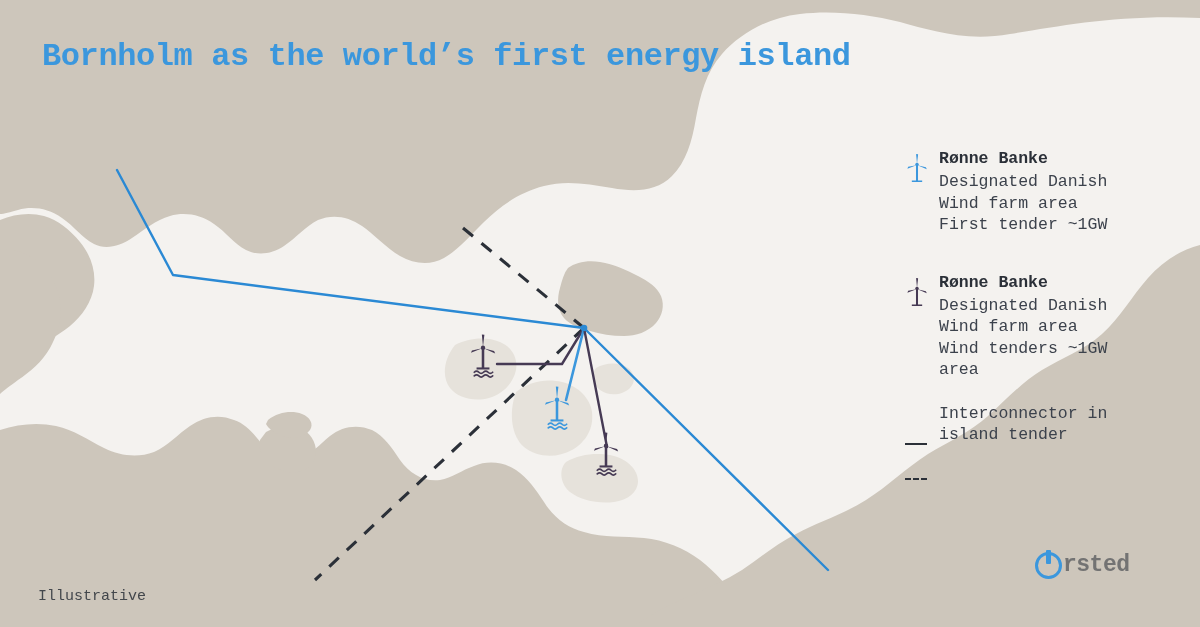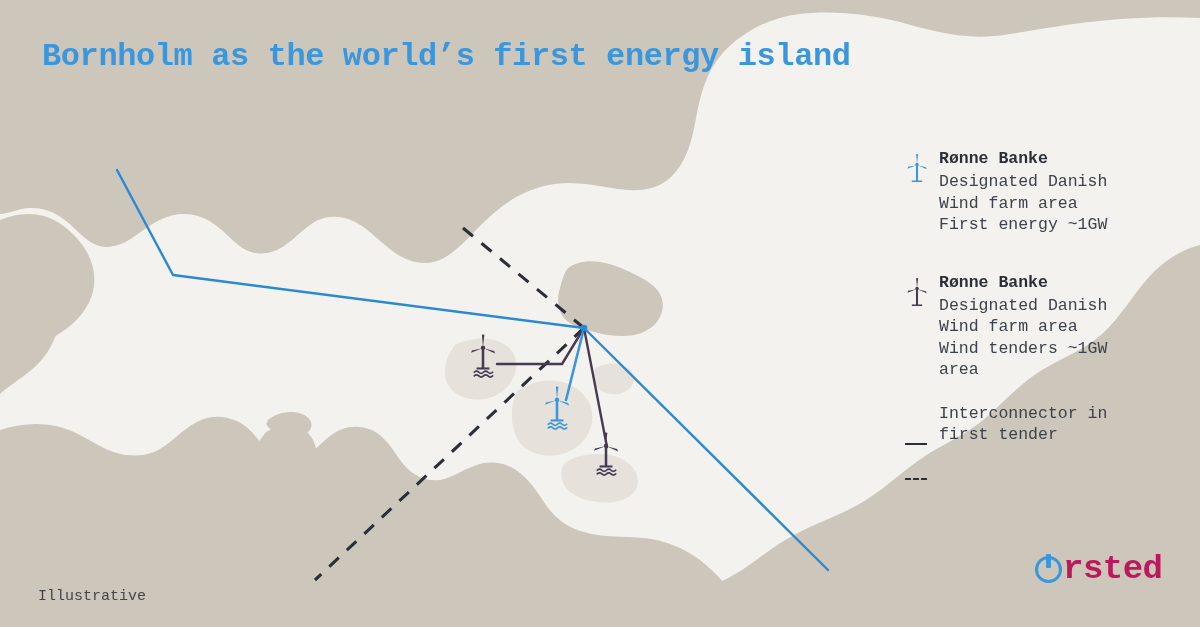"First energy ~1GW" span { text: energy -> tender }
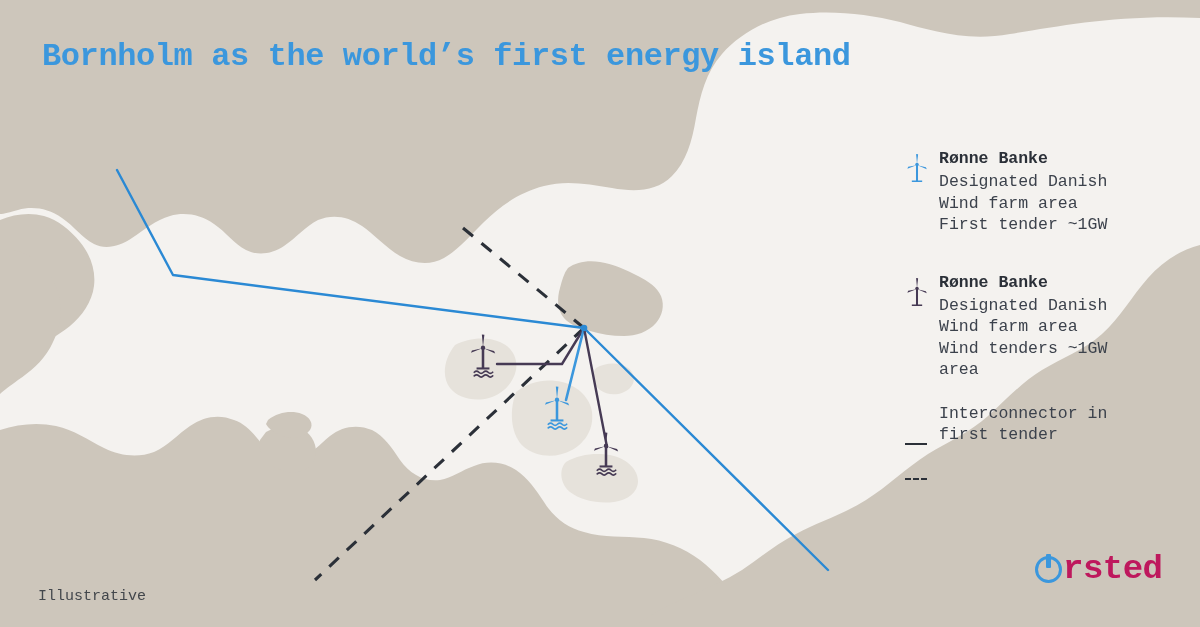"first tender" span { text: first -> island }
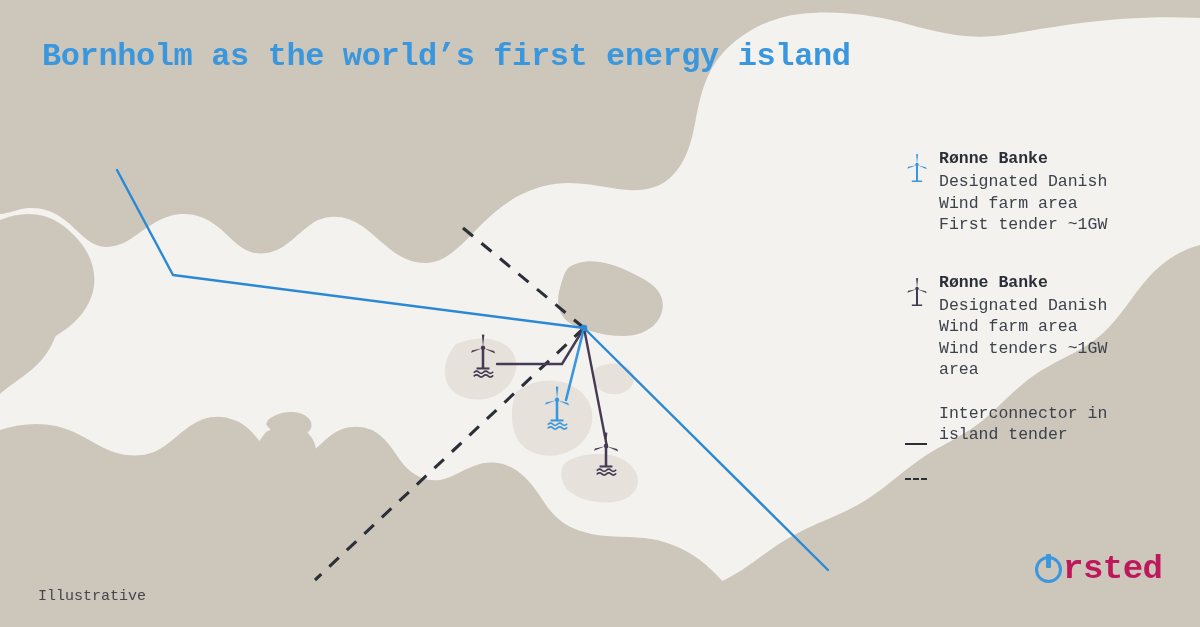"rsted" #logo .wordmark { color: #be185d -> #737373; font-size: 34px -> 23px }
